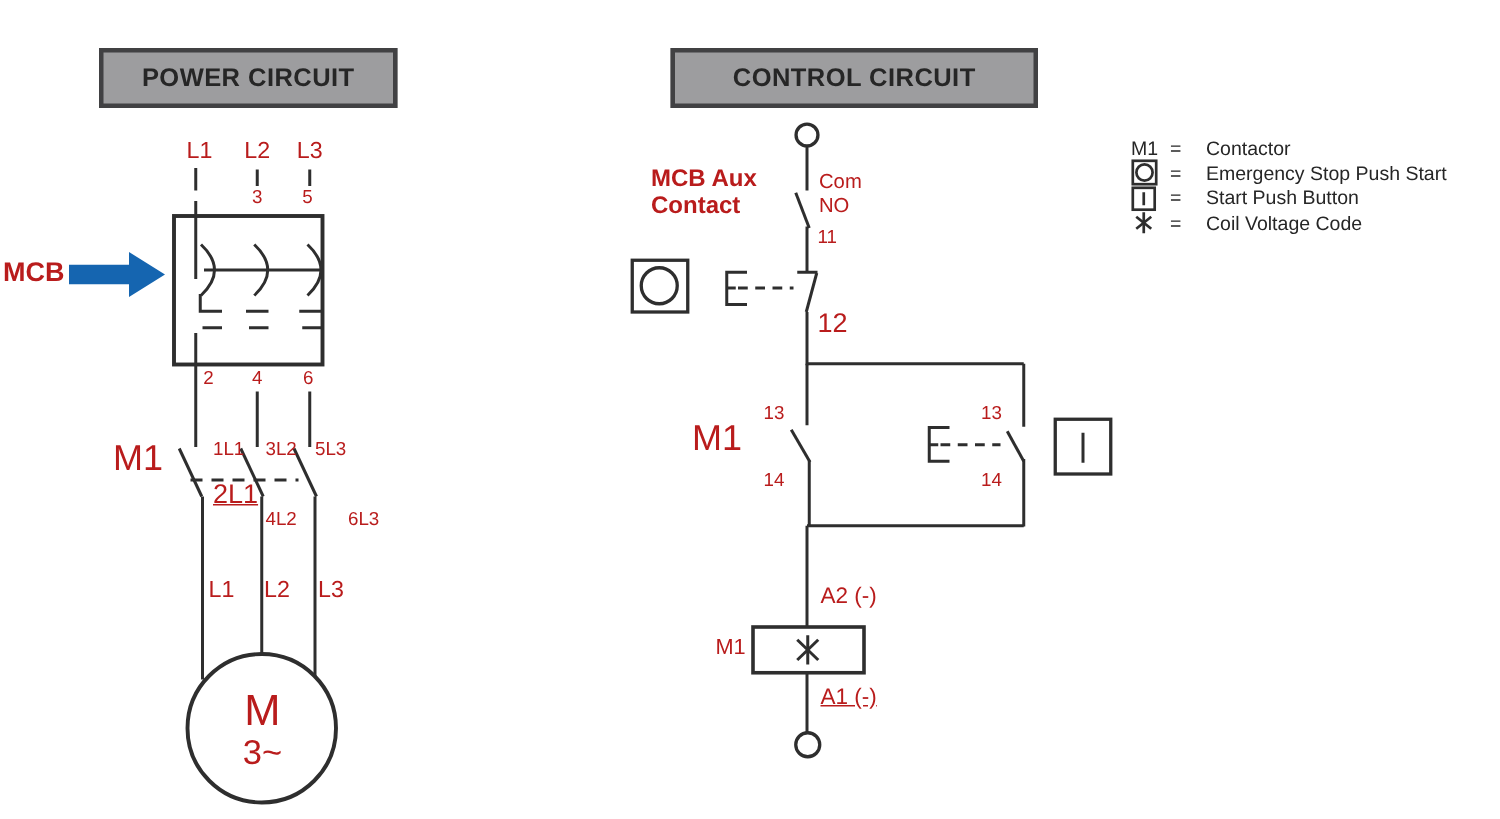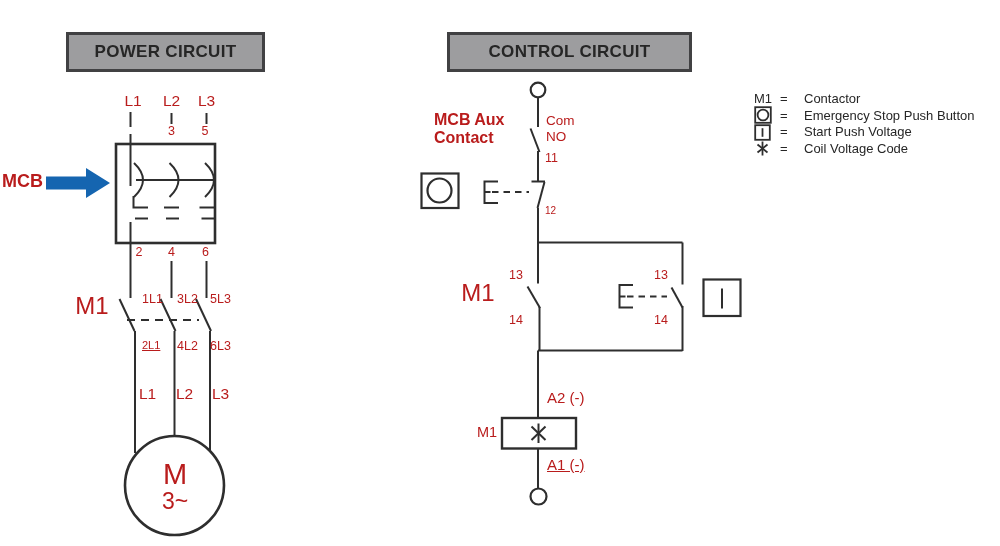"Emergency Stop Push Button" span.legend-label { text: Button -> Start }
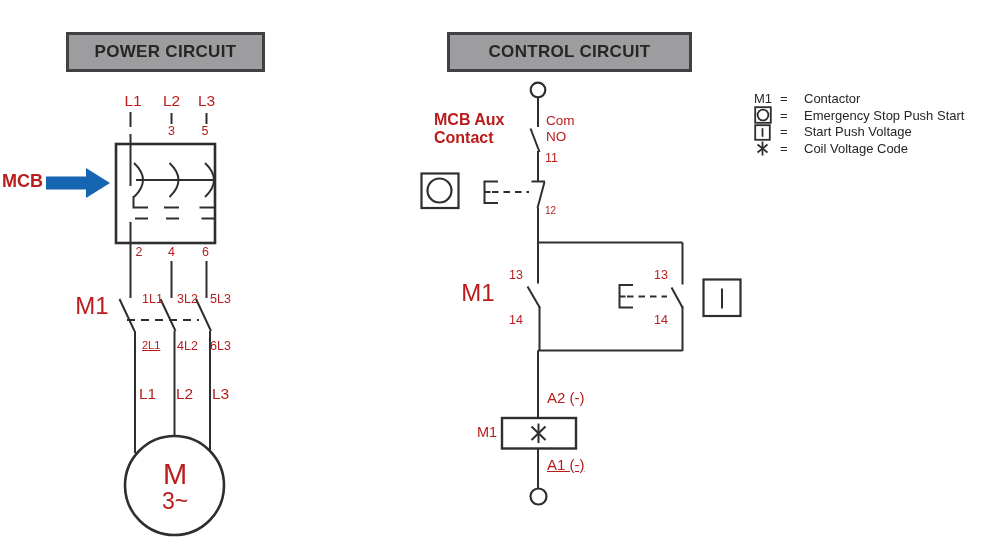"Start Push Voltage" span.legend-label { text: Voltage -> Button }
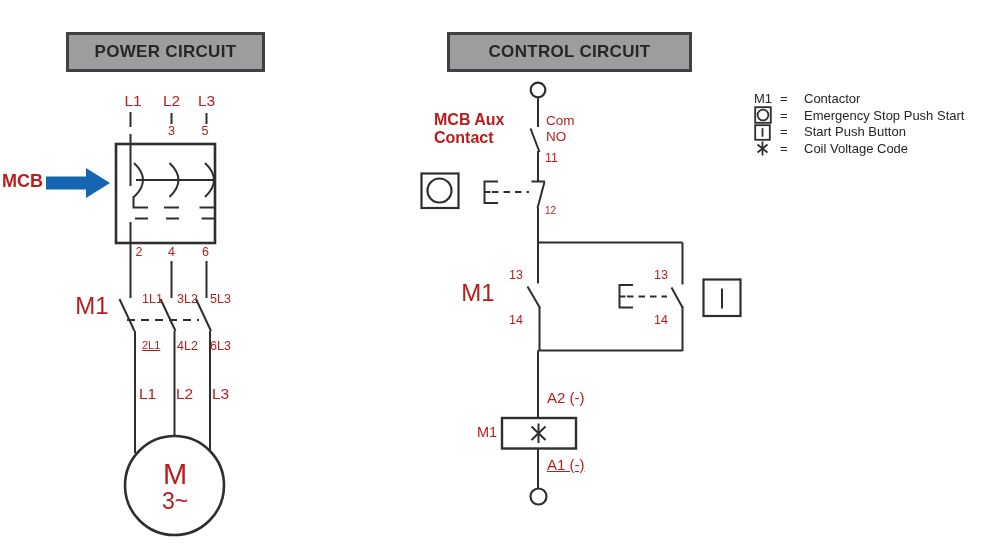"12" div.lbl { font-size: 10px -> 18px }
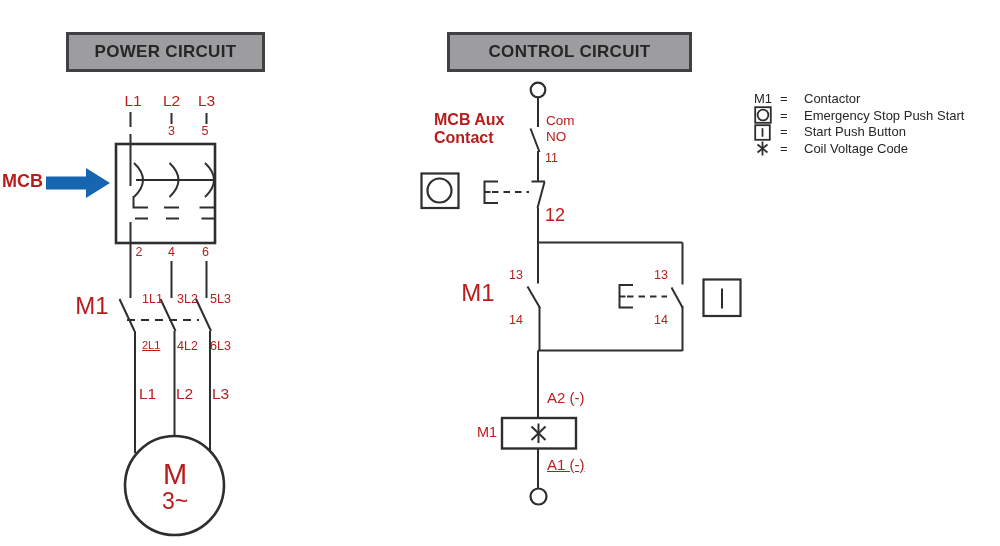"2L1" div.lbl { font-size: 11px -> 18px; top: 340px -> 320px }
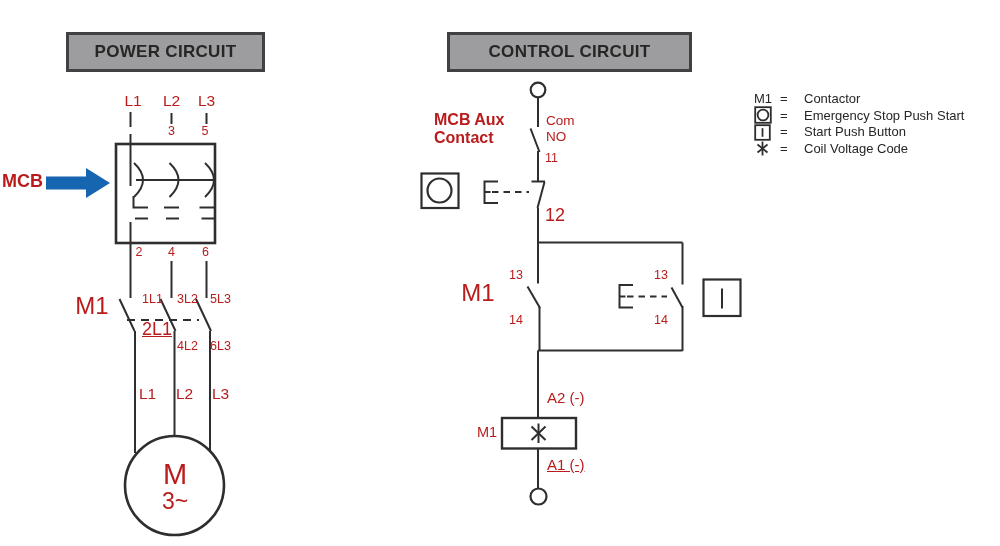"6L3" div.lbl { padding-left: none -> 22px }
